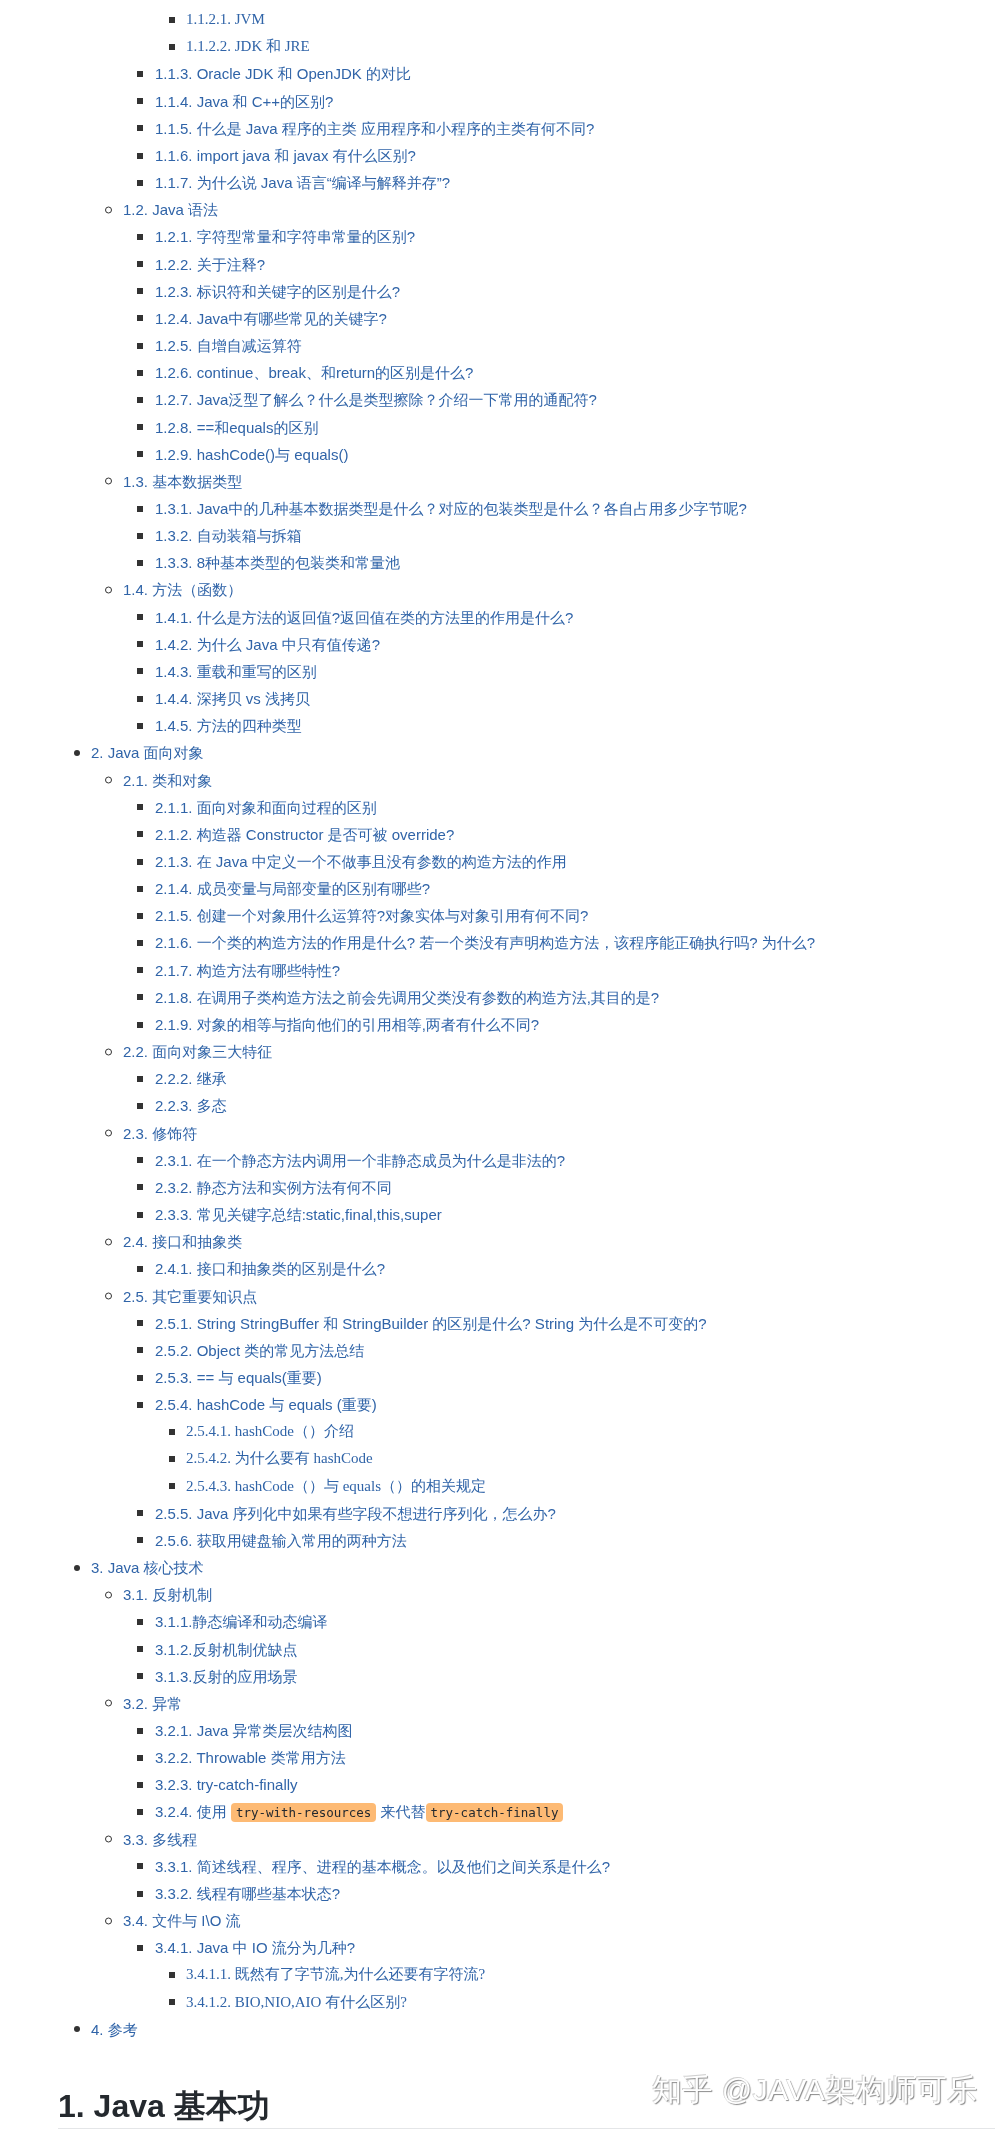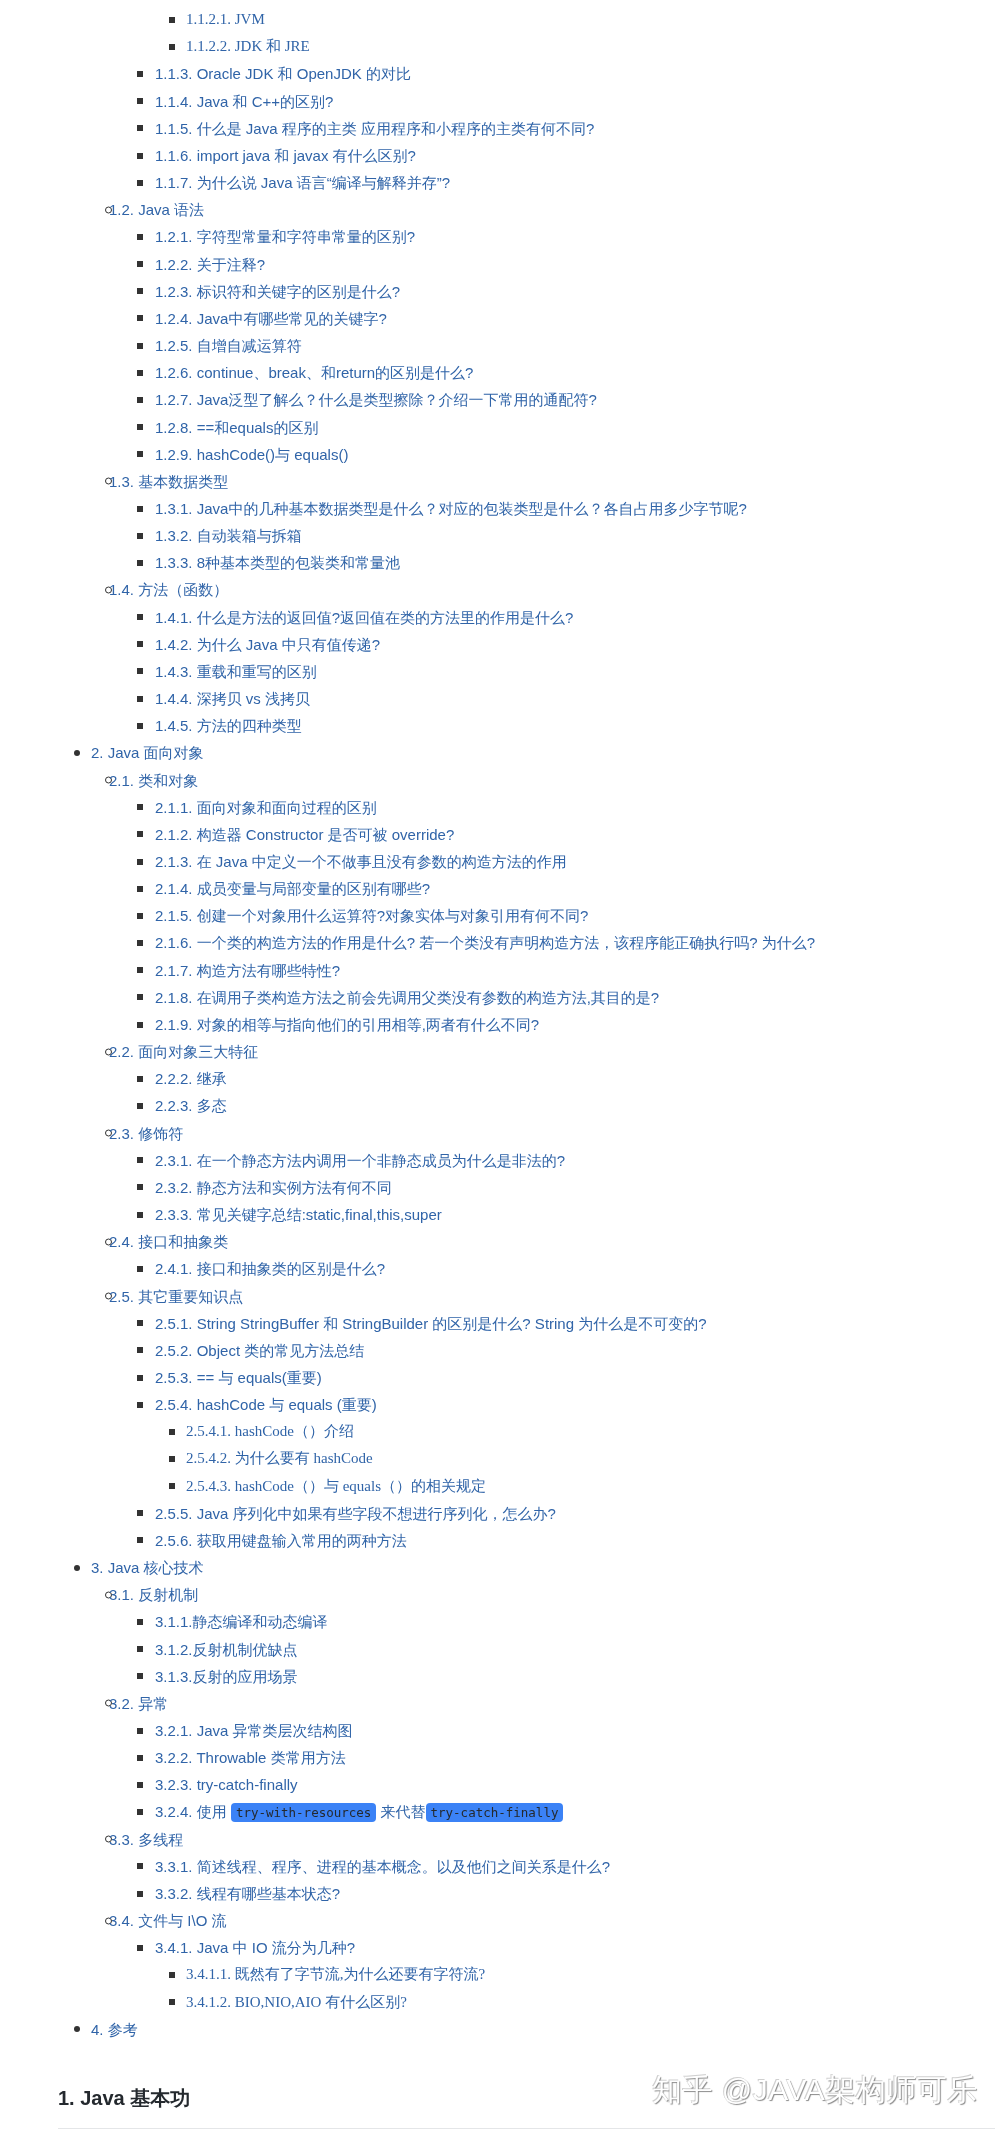"1.2. Java 语法" .l2 .link { left: 109px -> 123px }
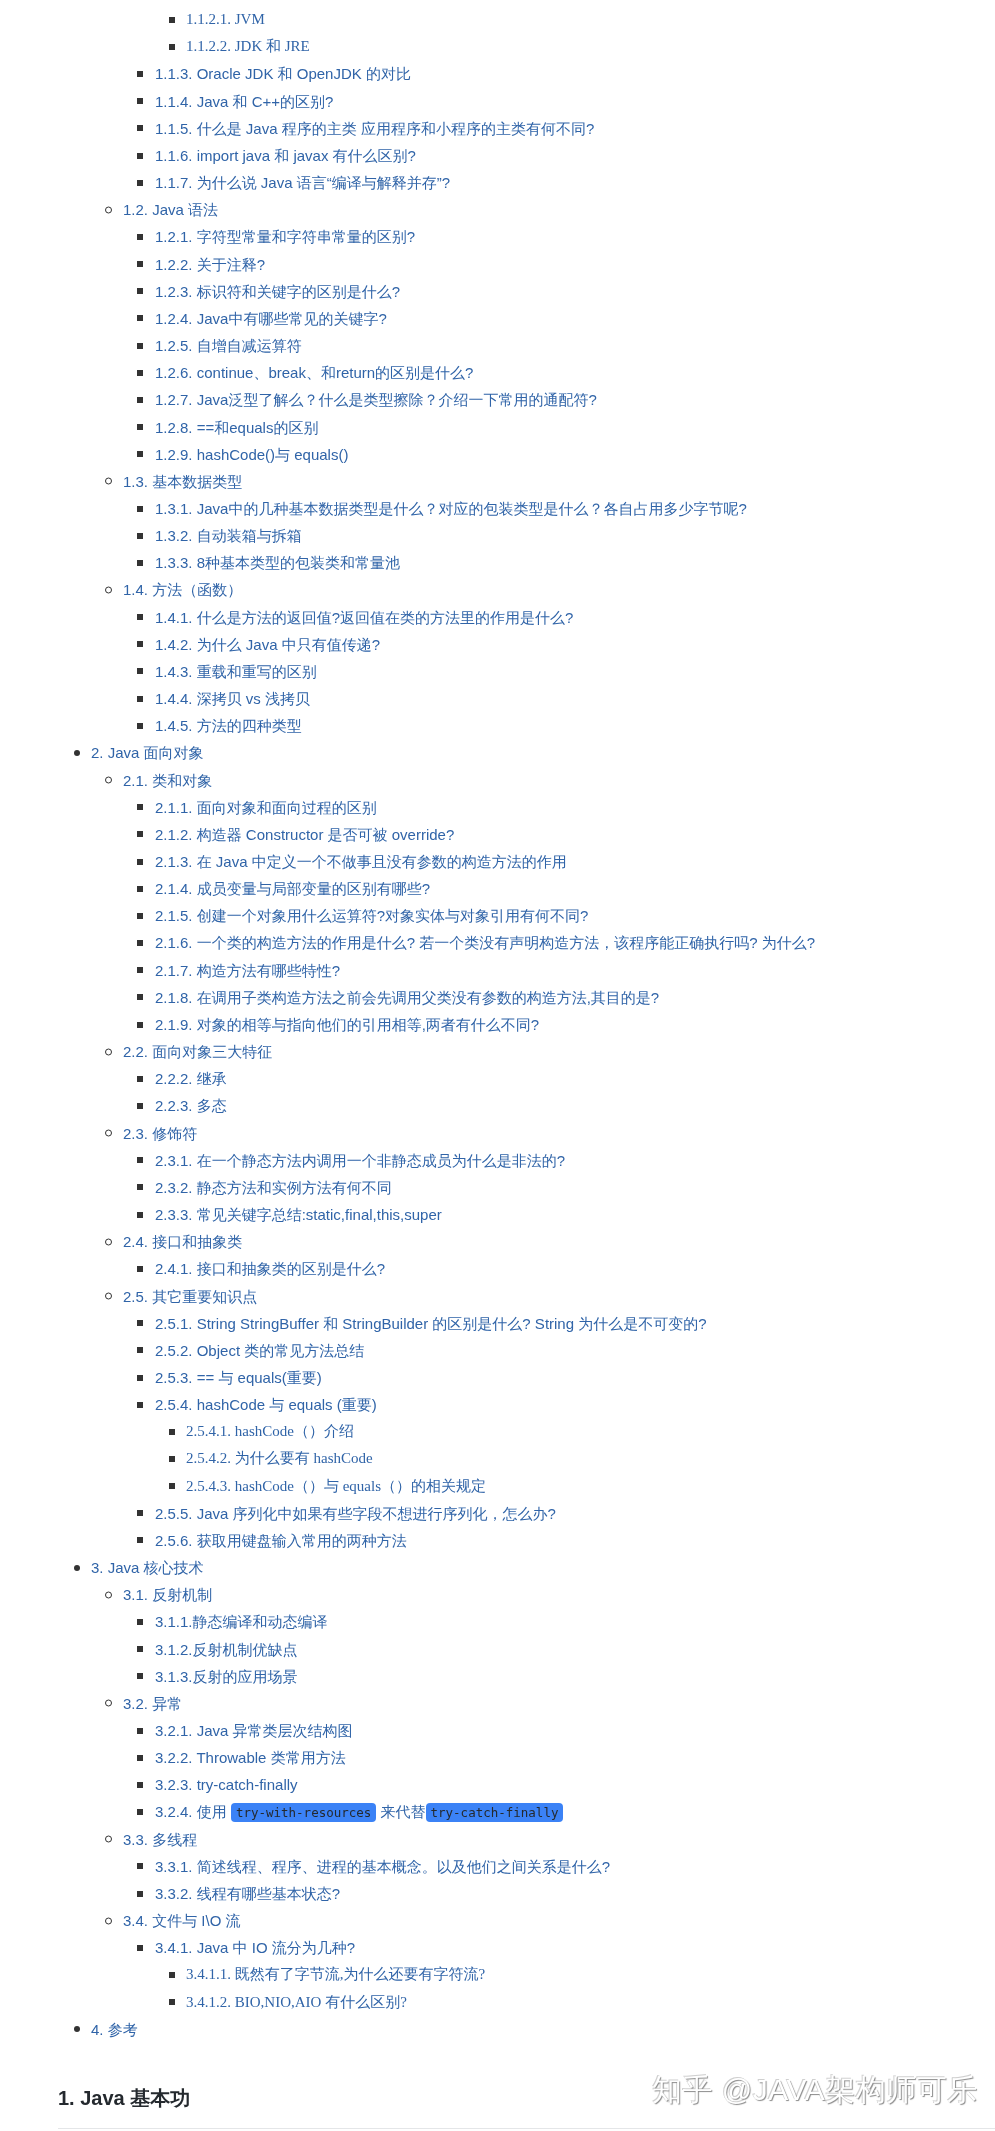"try-with-resources" code { background: #3b82f6 -> #fdba74 }
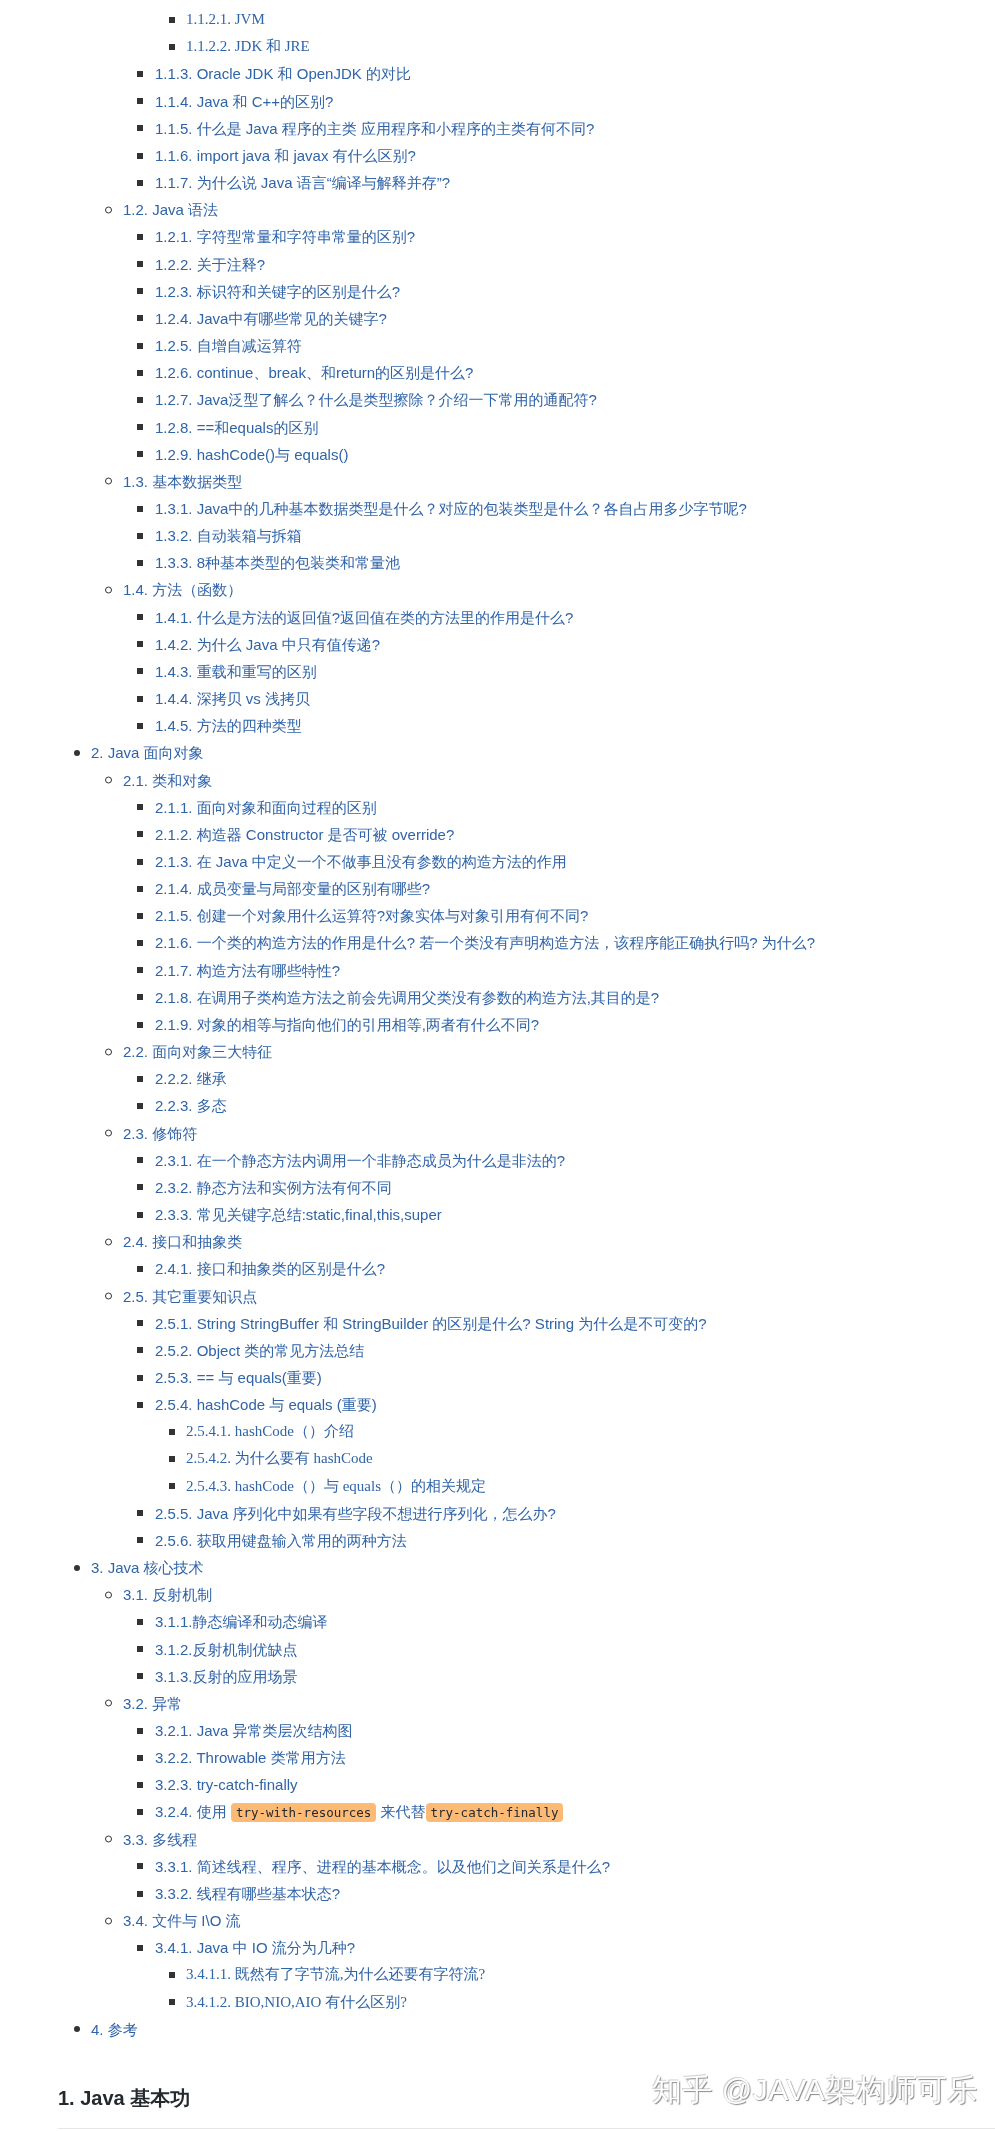"1. Java 基本功" .heading { font-size: 20px -> 32px }
